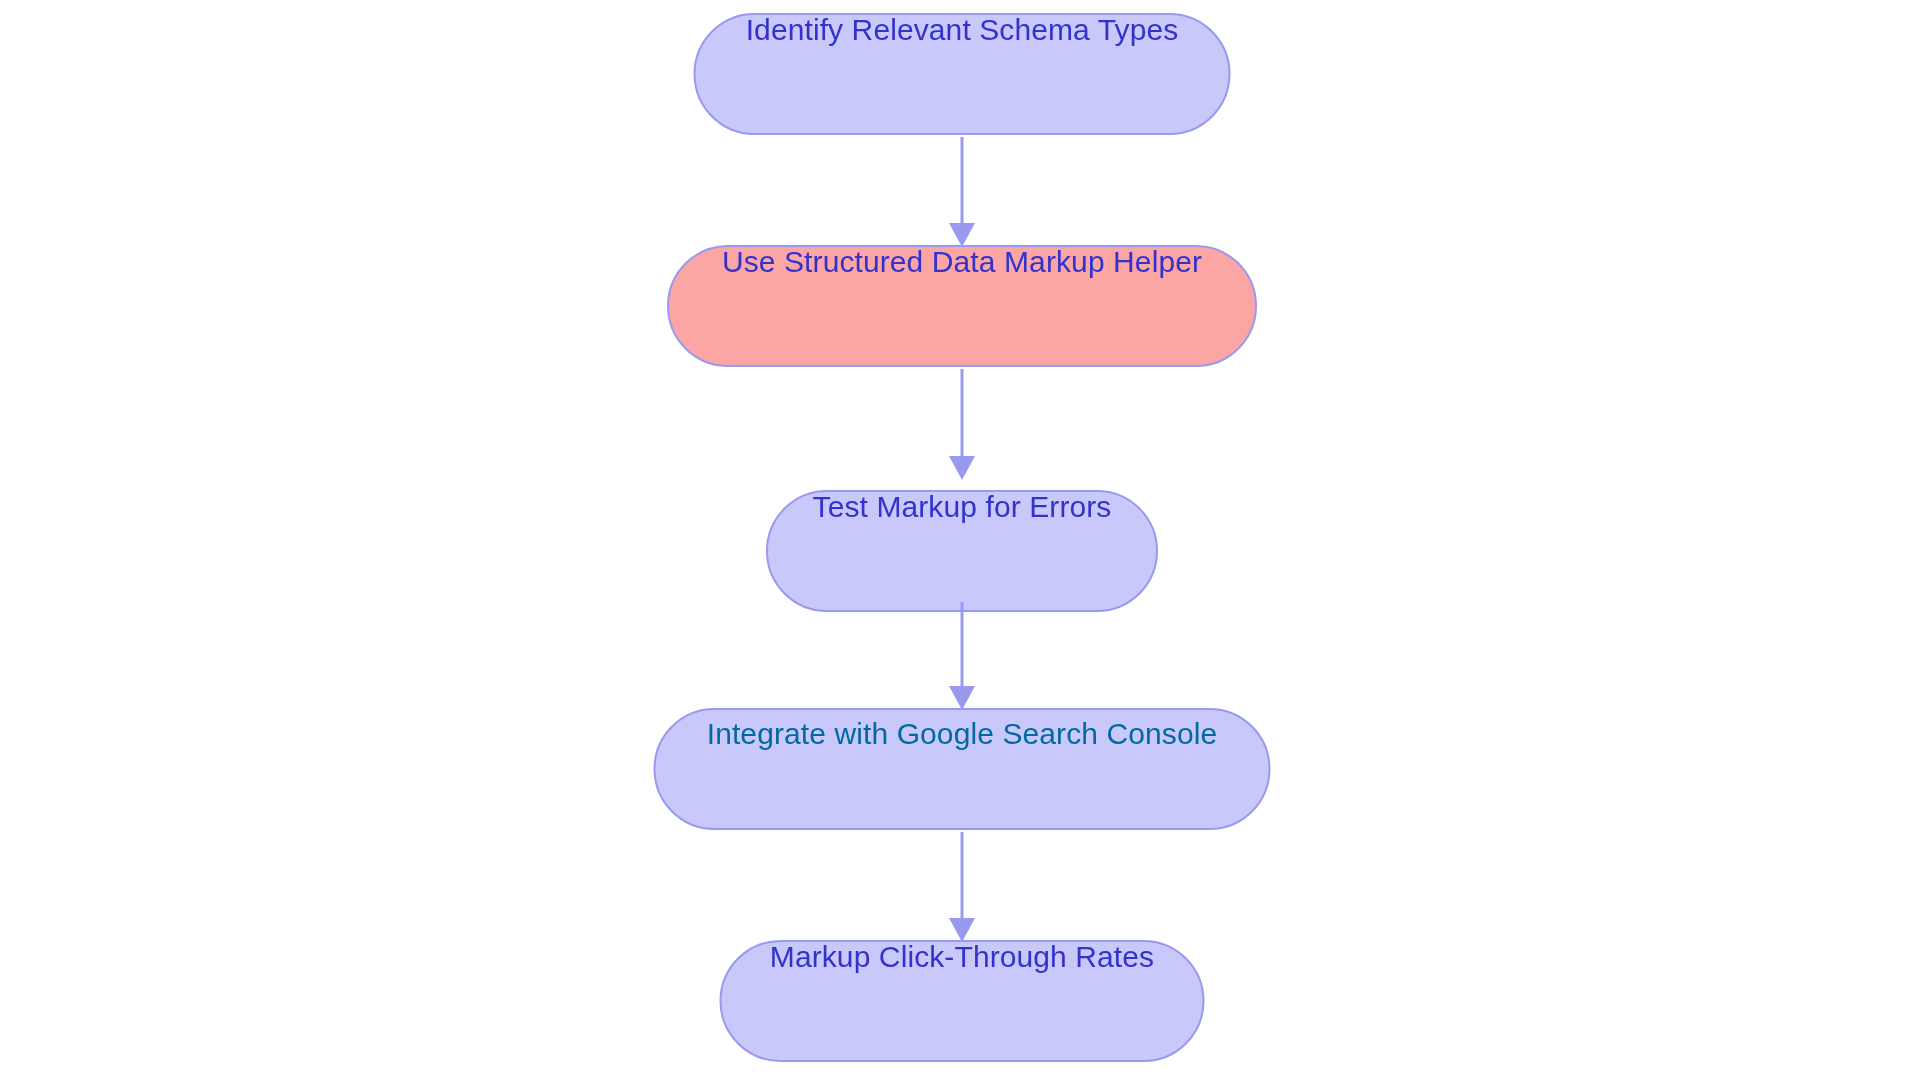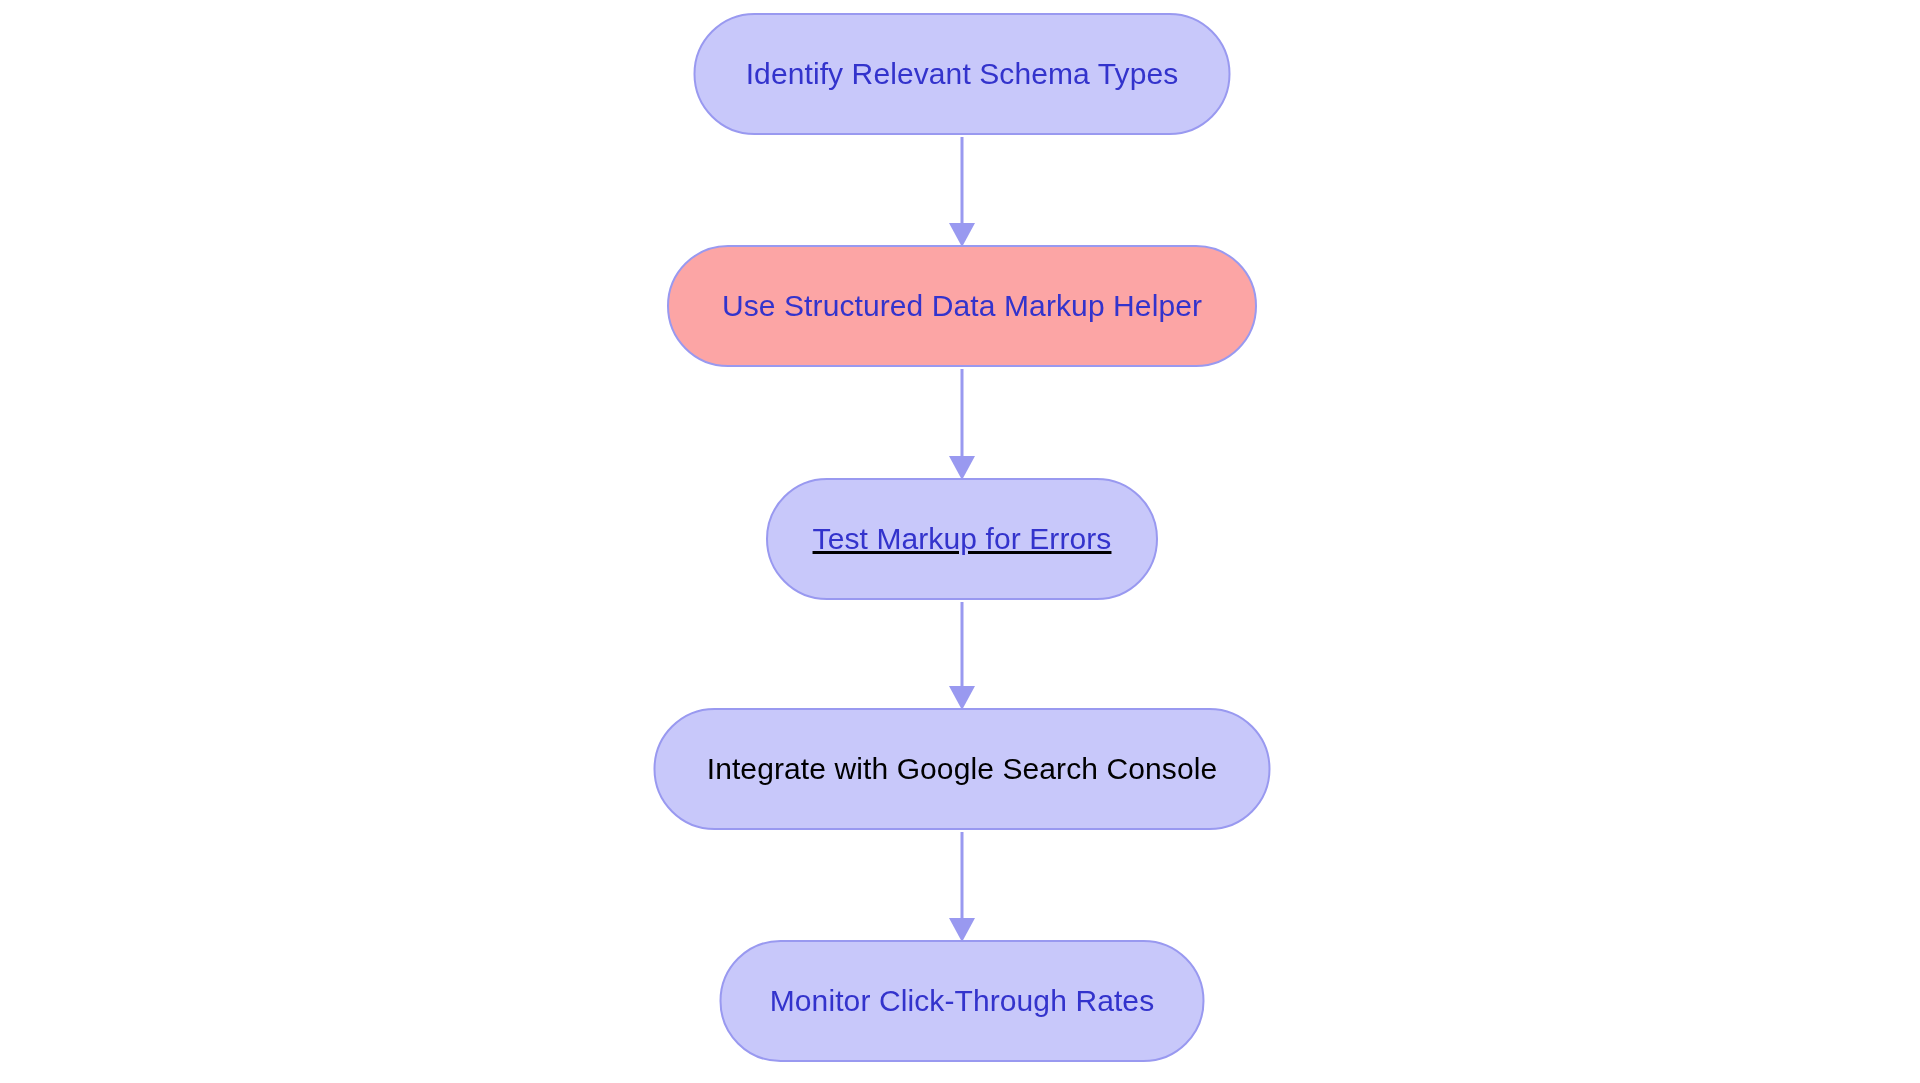"Identify Relevant Schema Types" .node { align-items: center -> none }
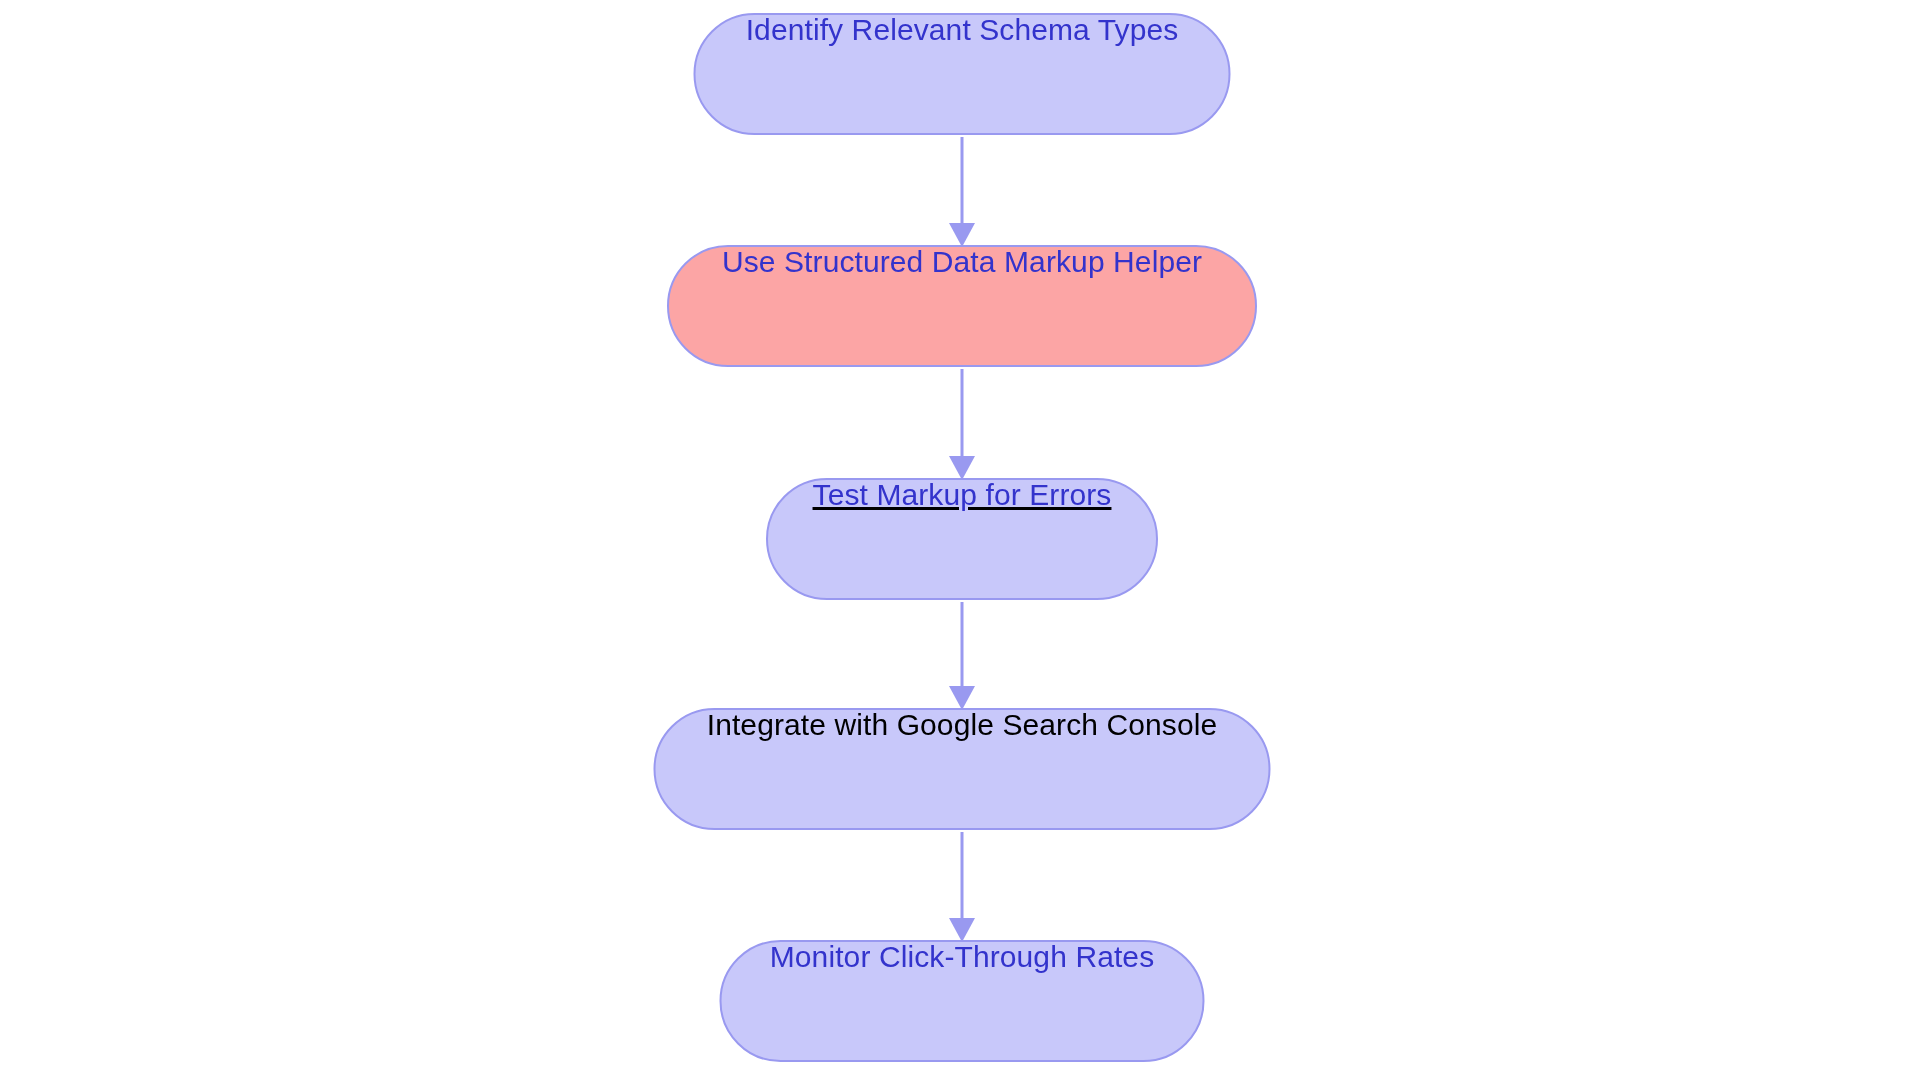"Test Markup for Errors" div.node { text-decoration: underline -> none; top: 478px -> 490px }
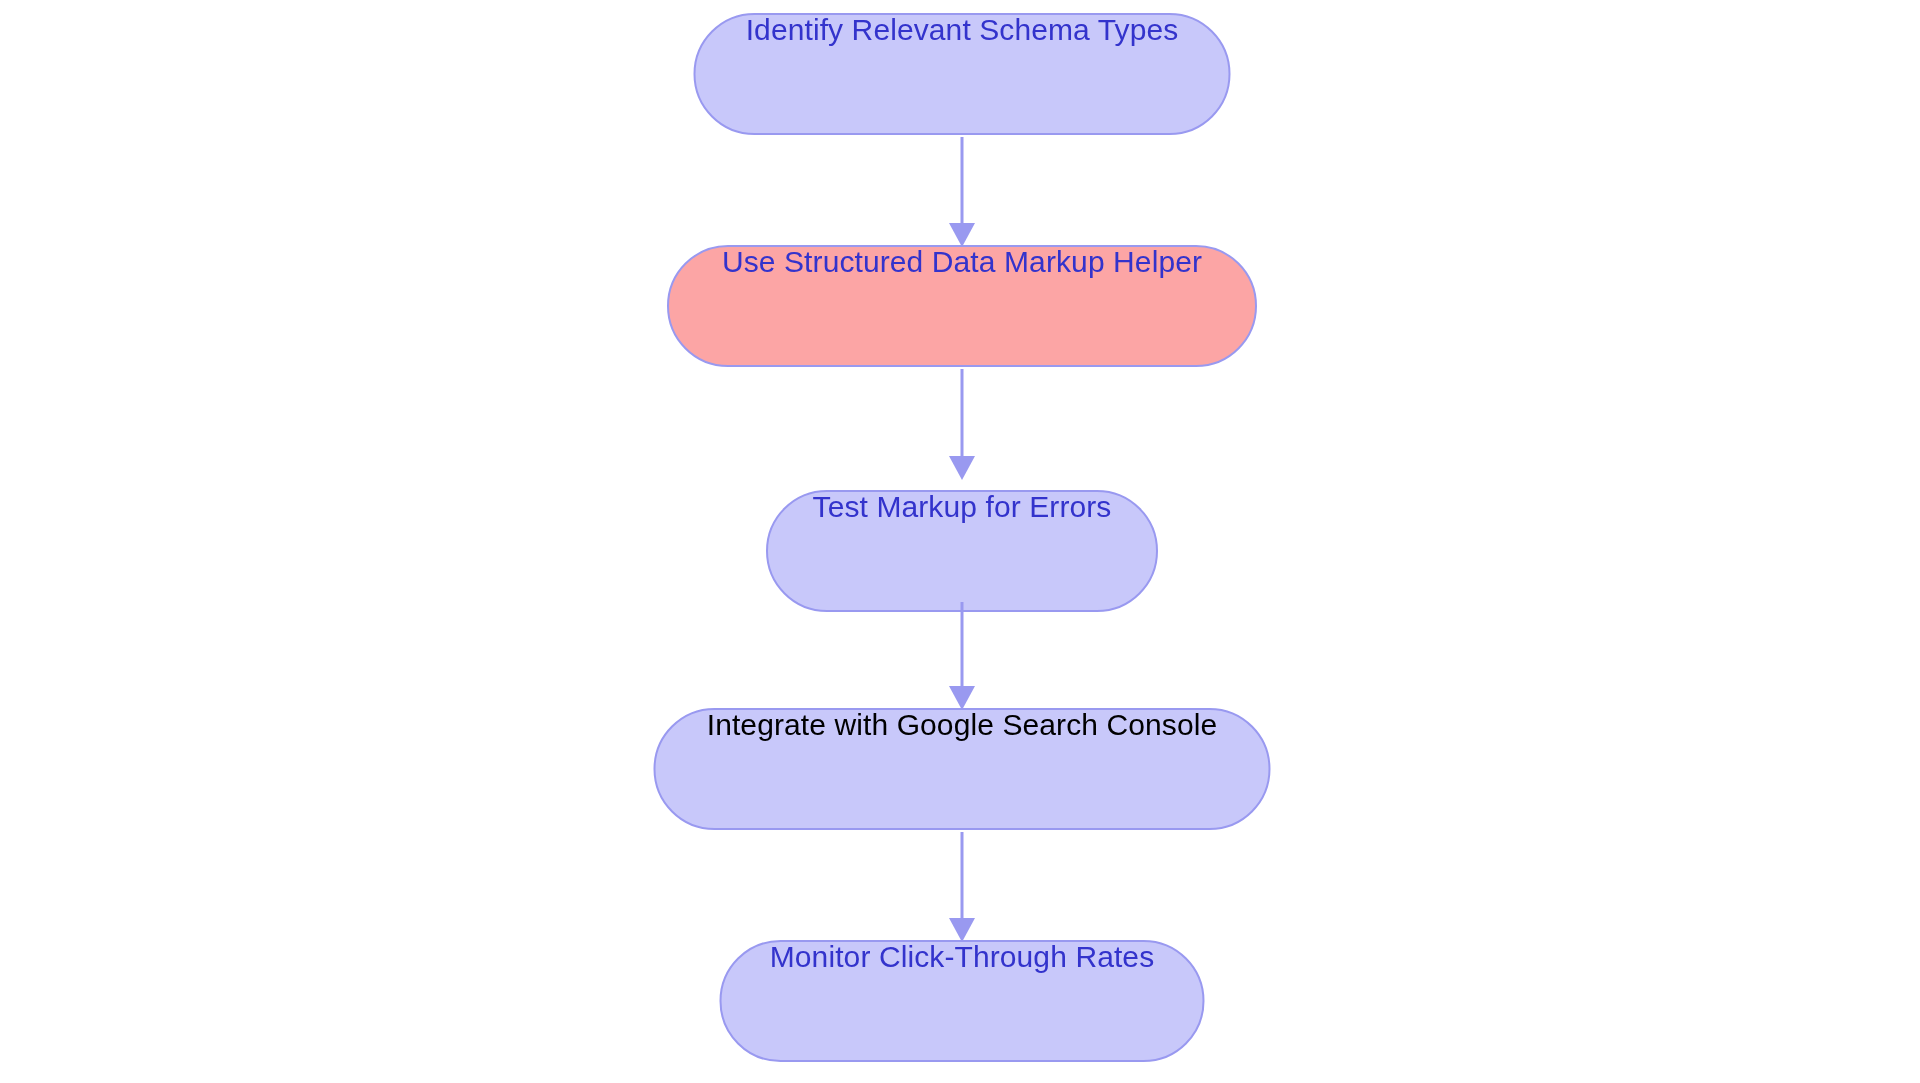"Integrate with Google Search Console" span.node-label { color: #000000 -> #0369a1; margin-top: none -> 9px }
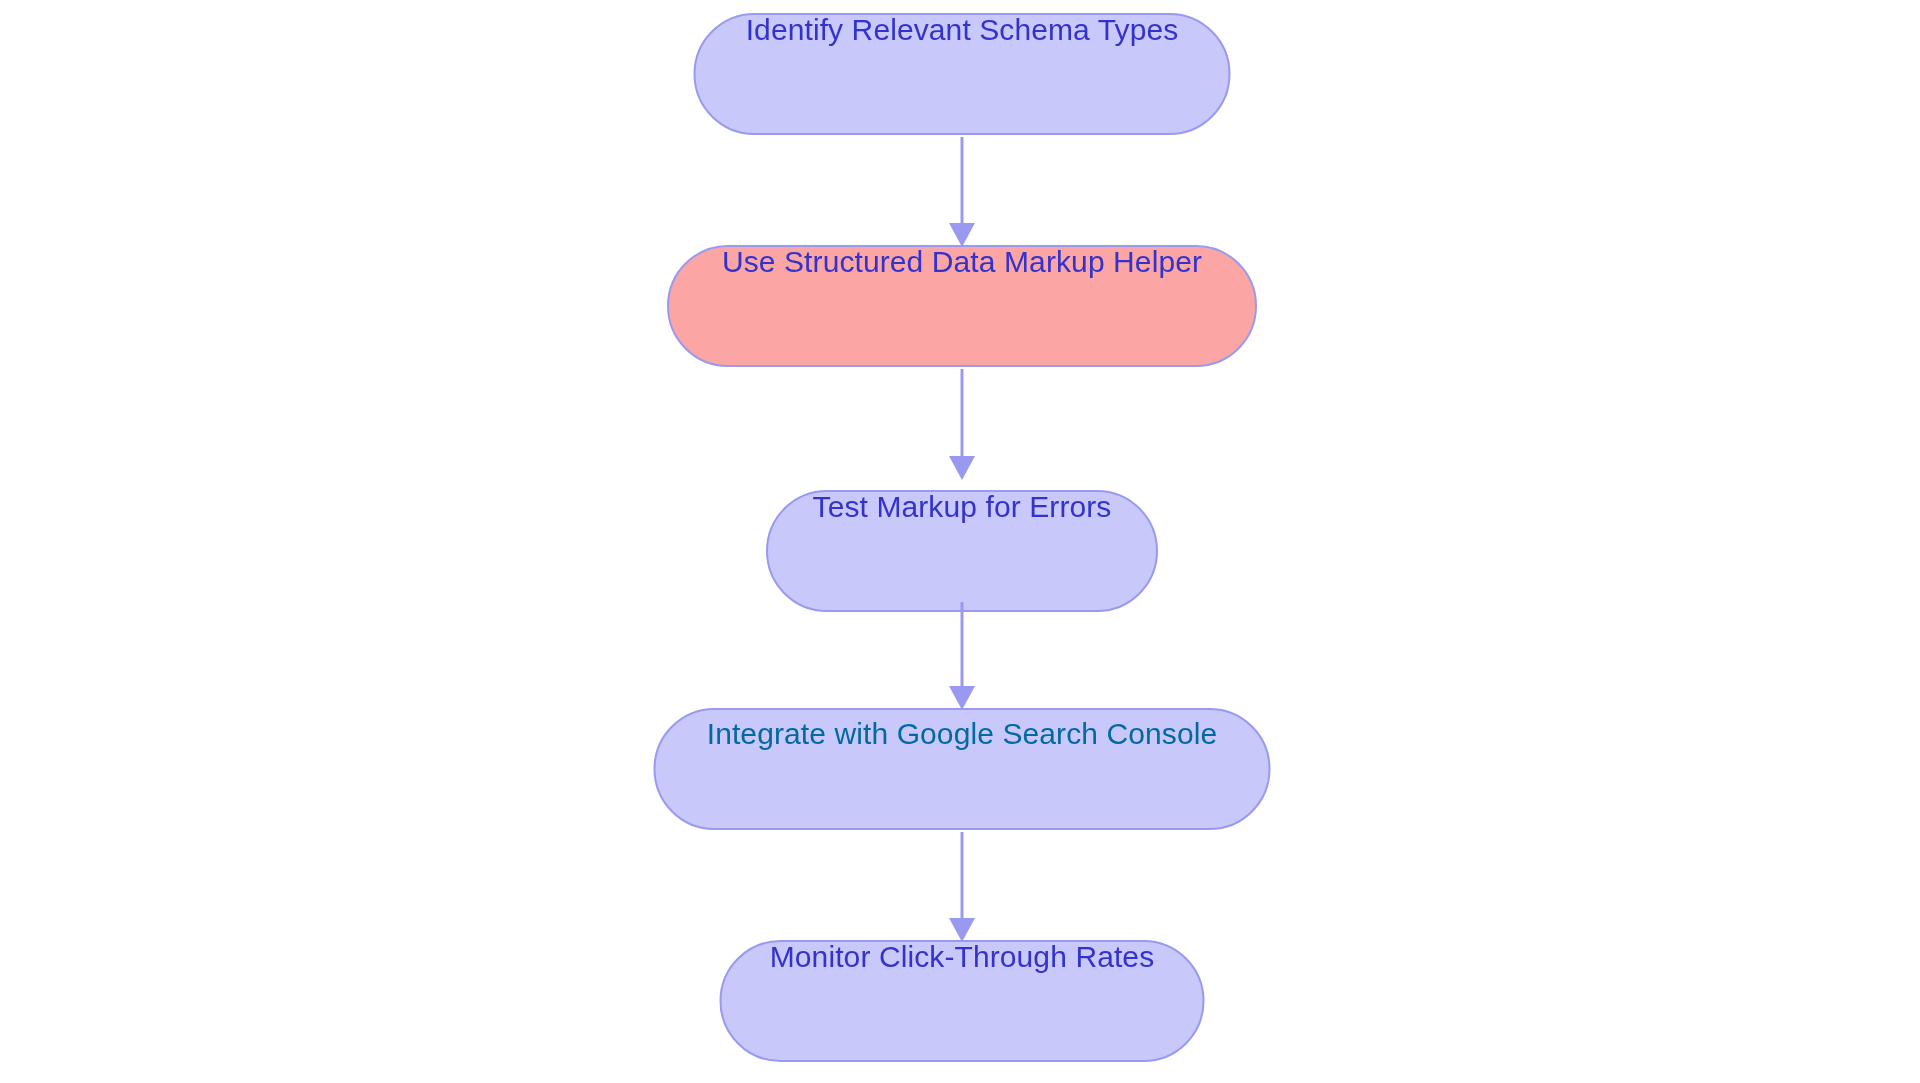"Monitor Click-Through Rates" span.node-label { text: Monitor -> Markup }
